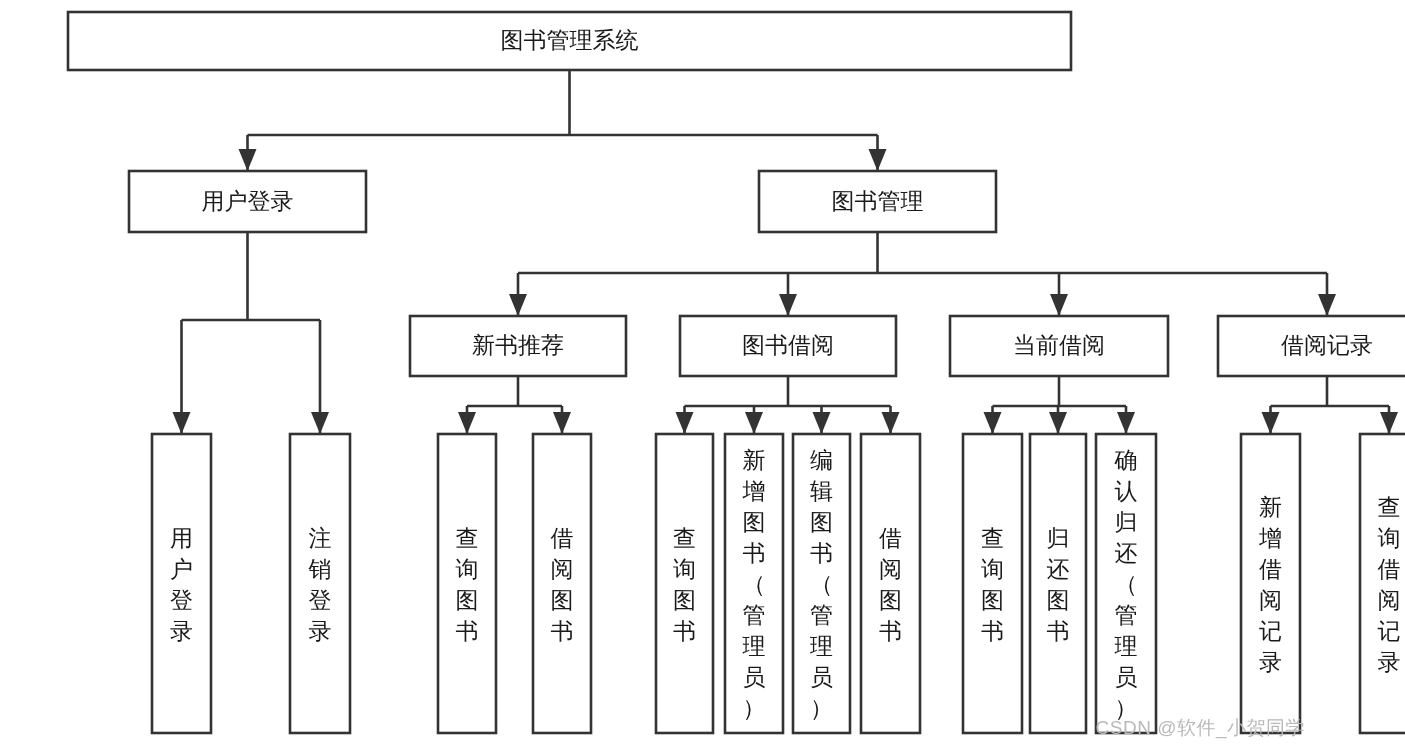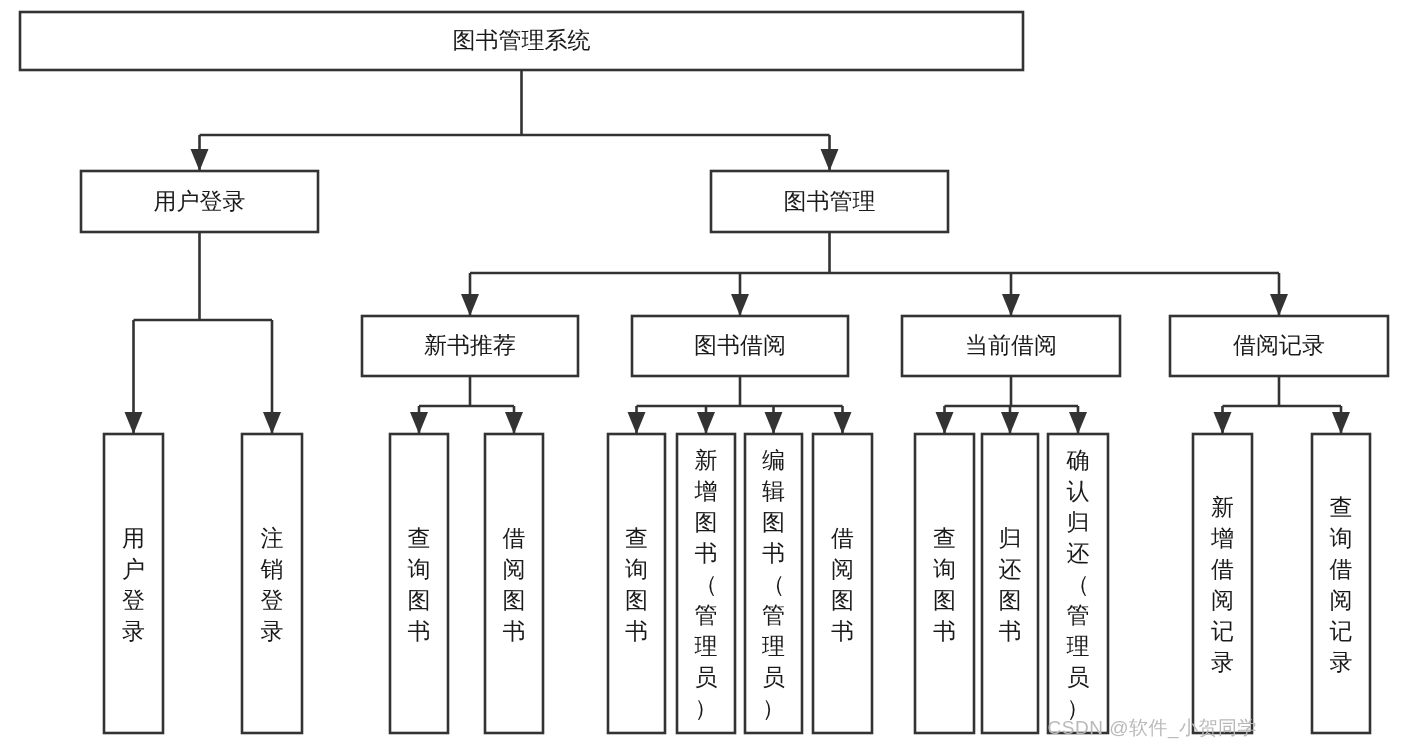"图书管理系统" #diagram-root { padding-left: none -> 48px }
